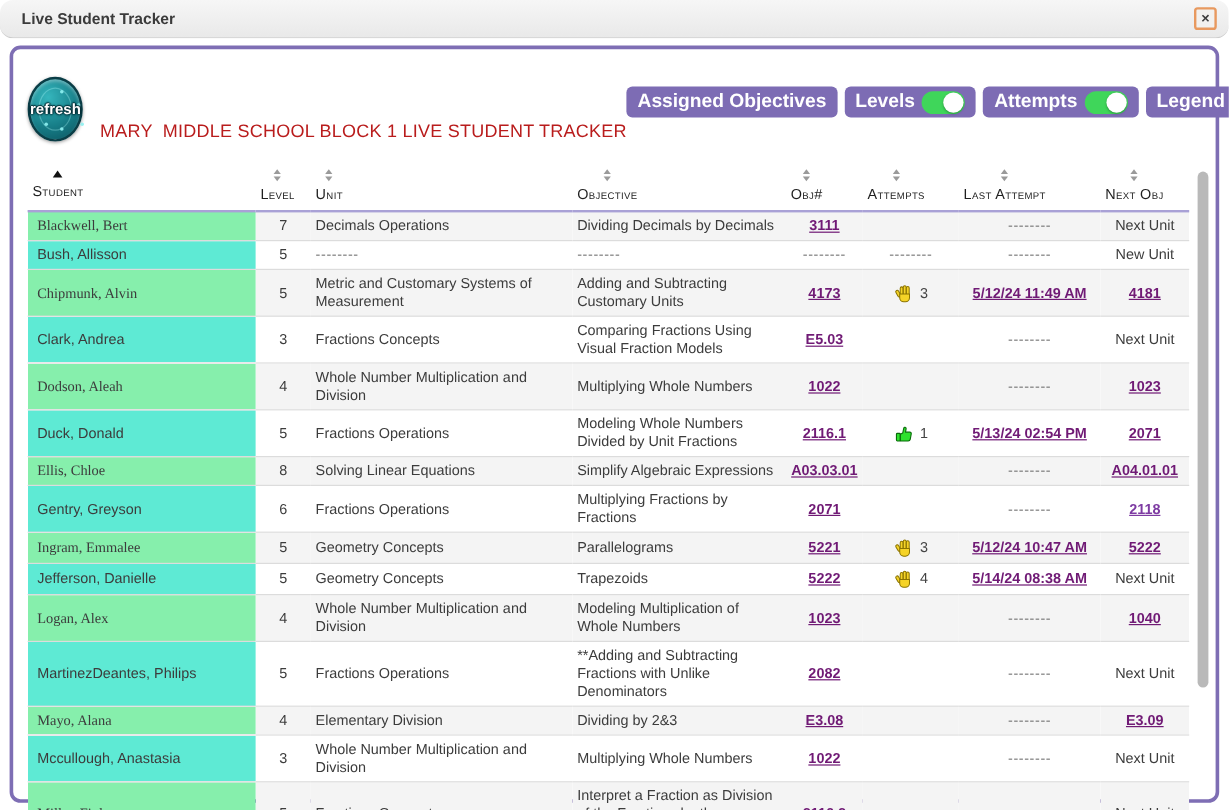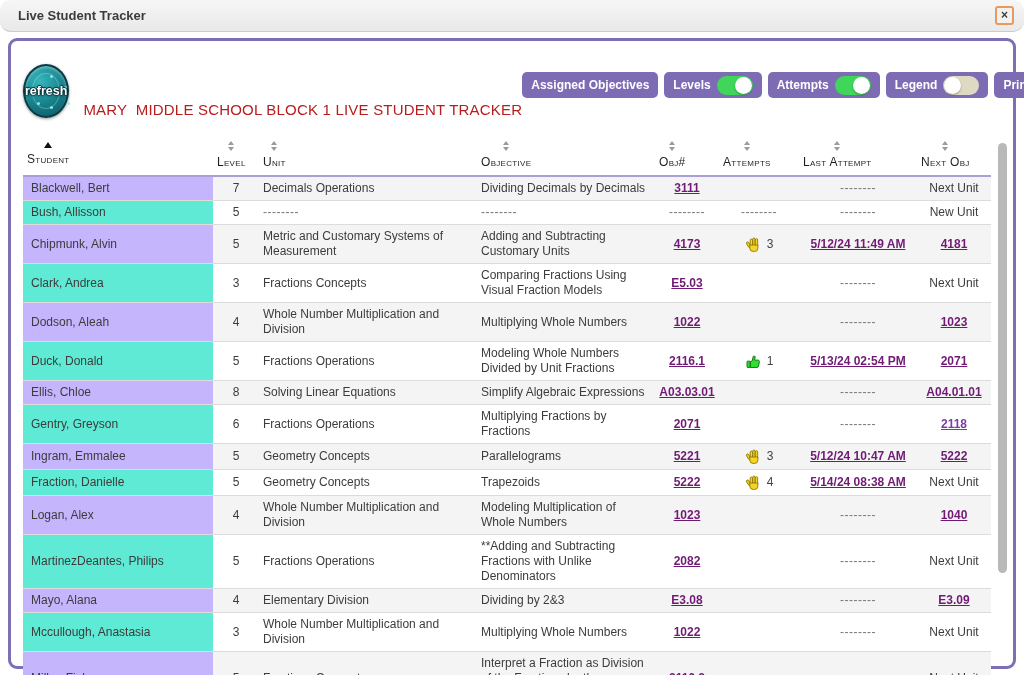"Assigned Objectives" .btn { font-size: 12px -> 16px }
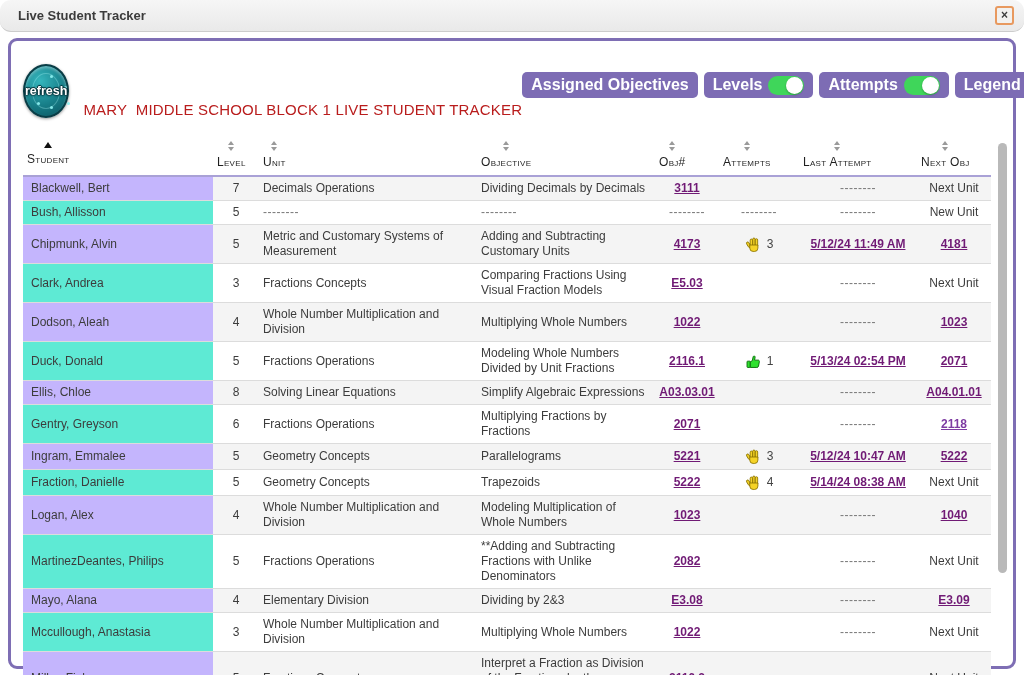"Blackwell, Bert" tr.odd td.col-student { background: #c4b5fd -> #86efac; font-family: none -> Liberation Serif, serif }
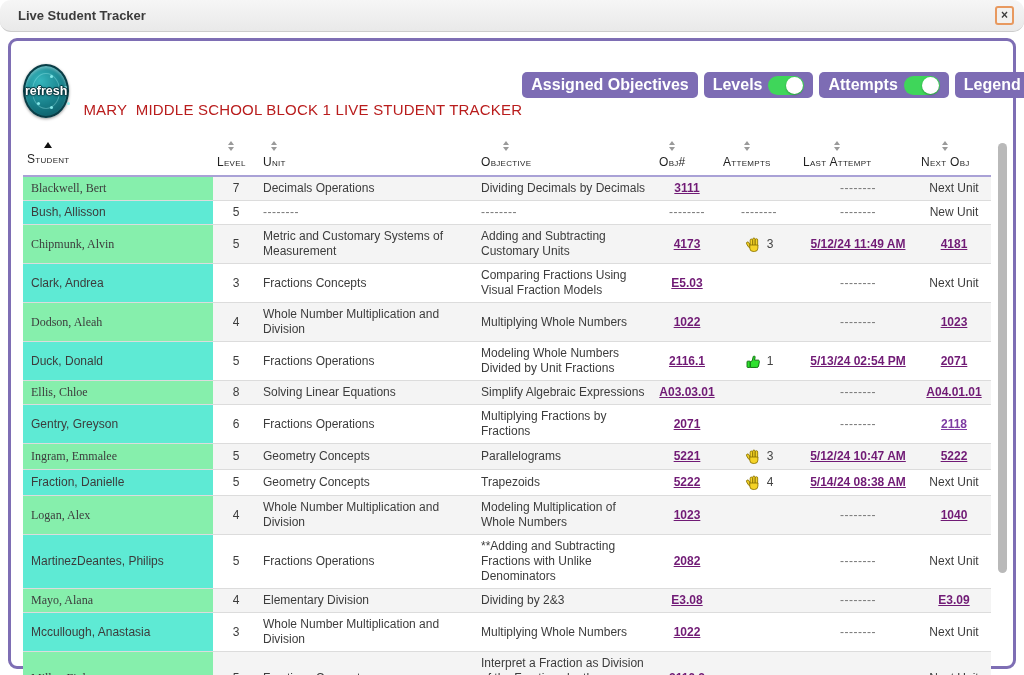"Fraction, Danielle" span { text: Fraction -> Jefferson }
